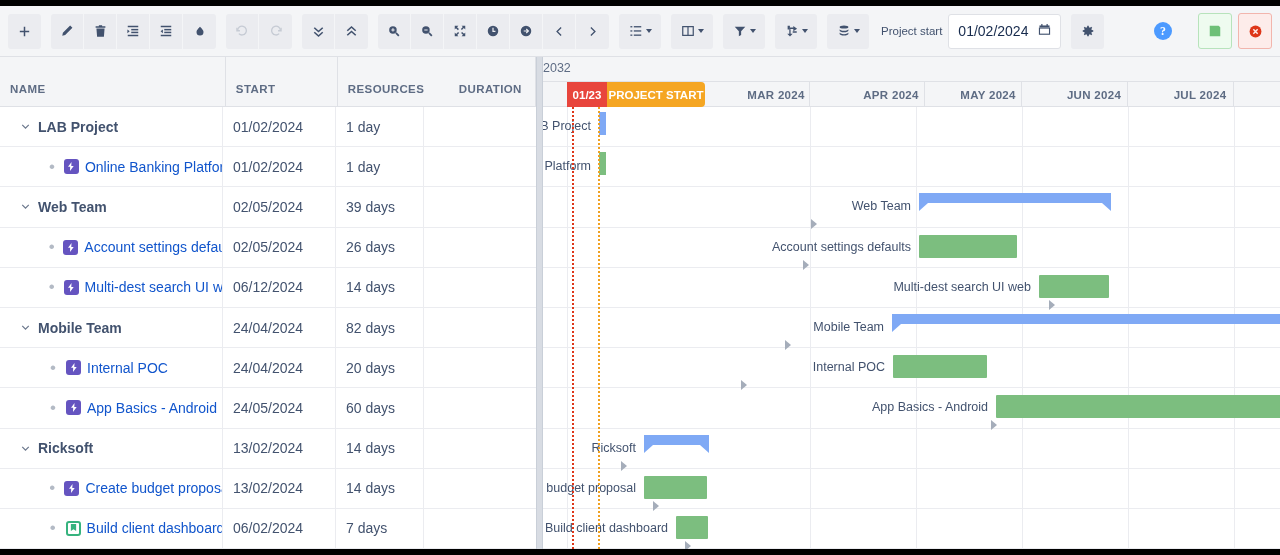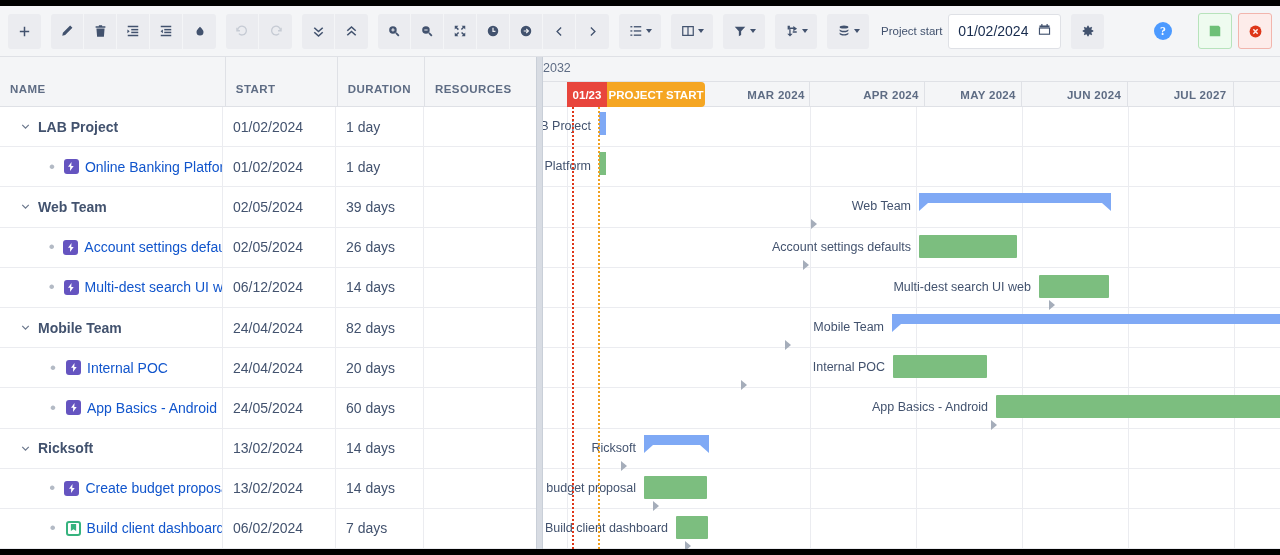"DURATION" div.gh-cell { order: before "RESOURCES" -> after "RESOURCES" }
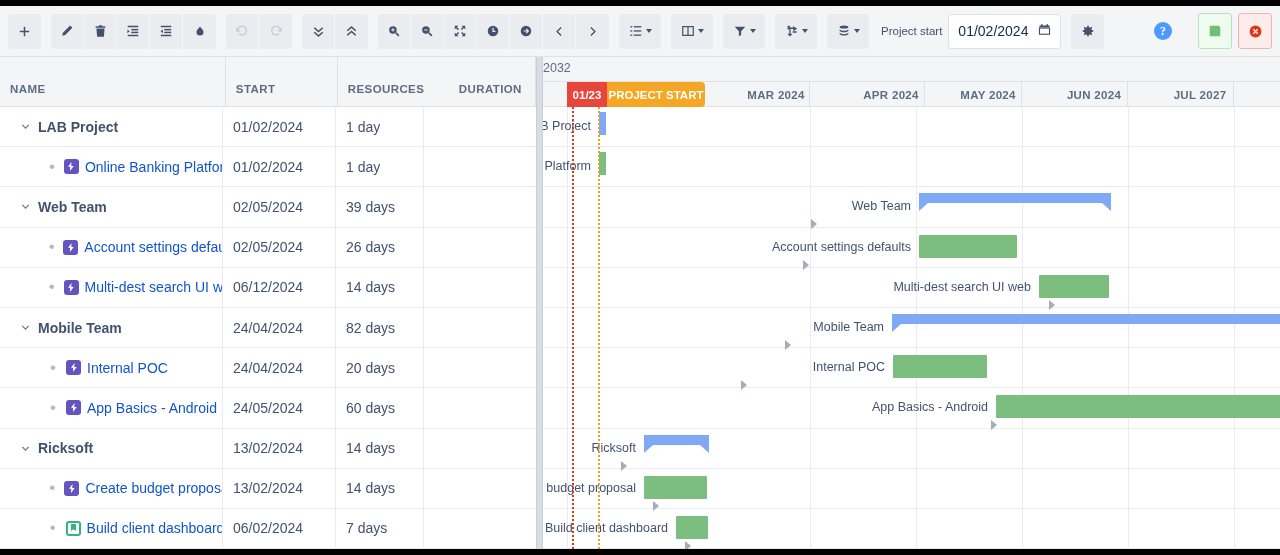"JUL 2027" div.mon { text: 2027 -> 2024 }
